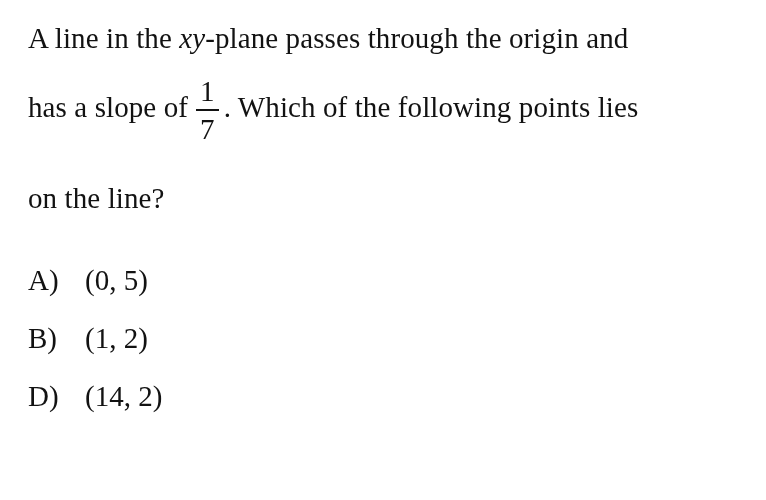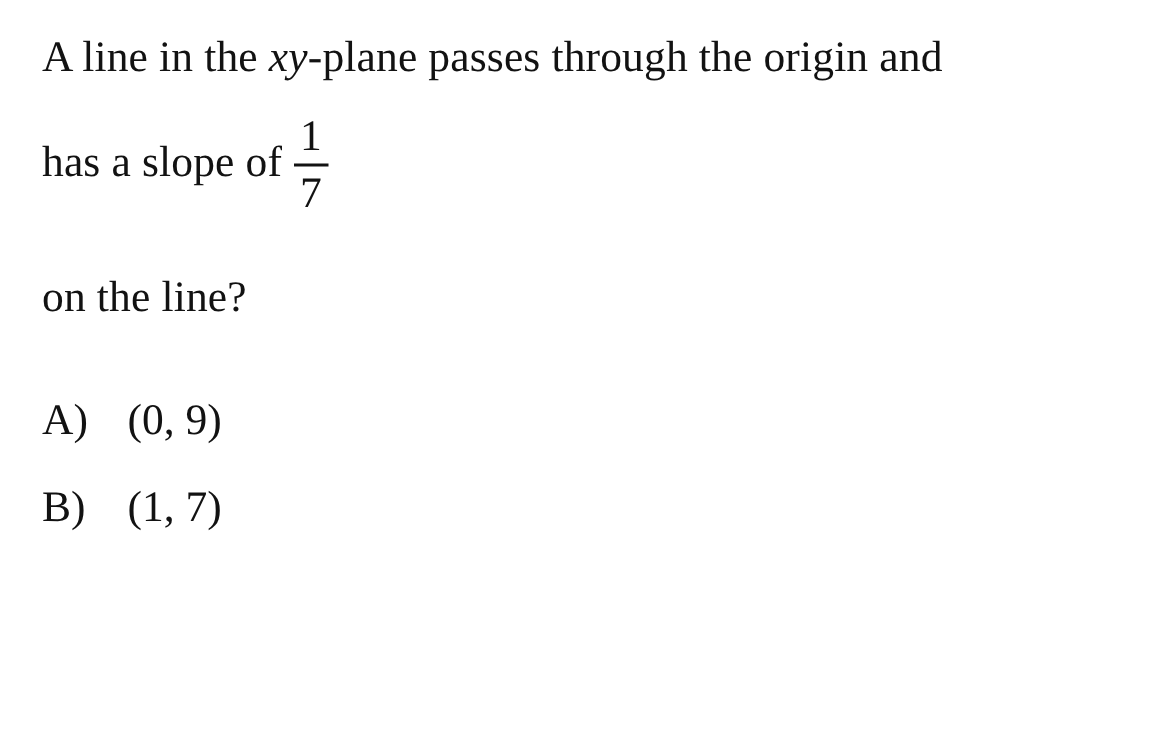". Which of the following" span { html: none -> <span>. Which of the following points lies</span> }
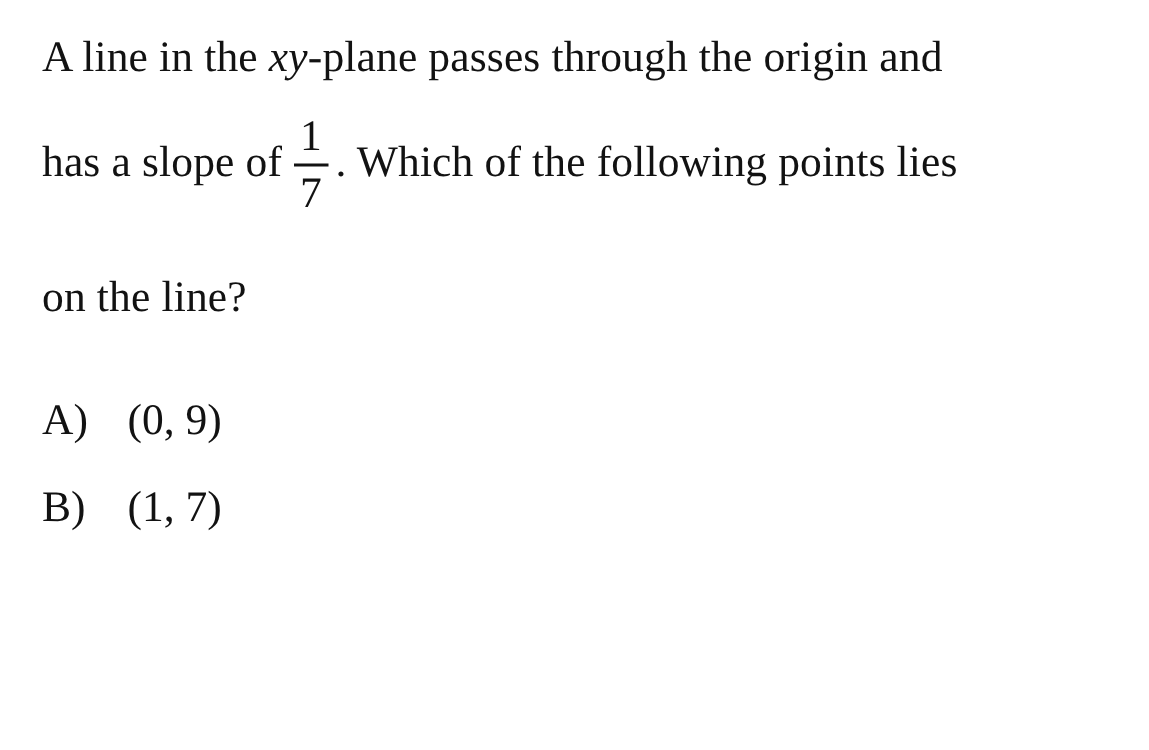"(0, 9)" span.choice-value { text: 9 -> 5 }
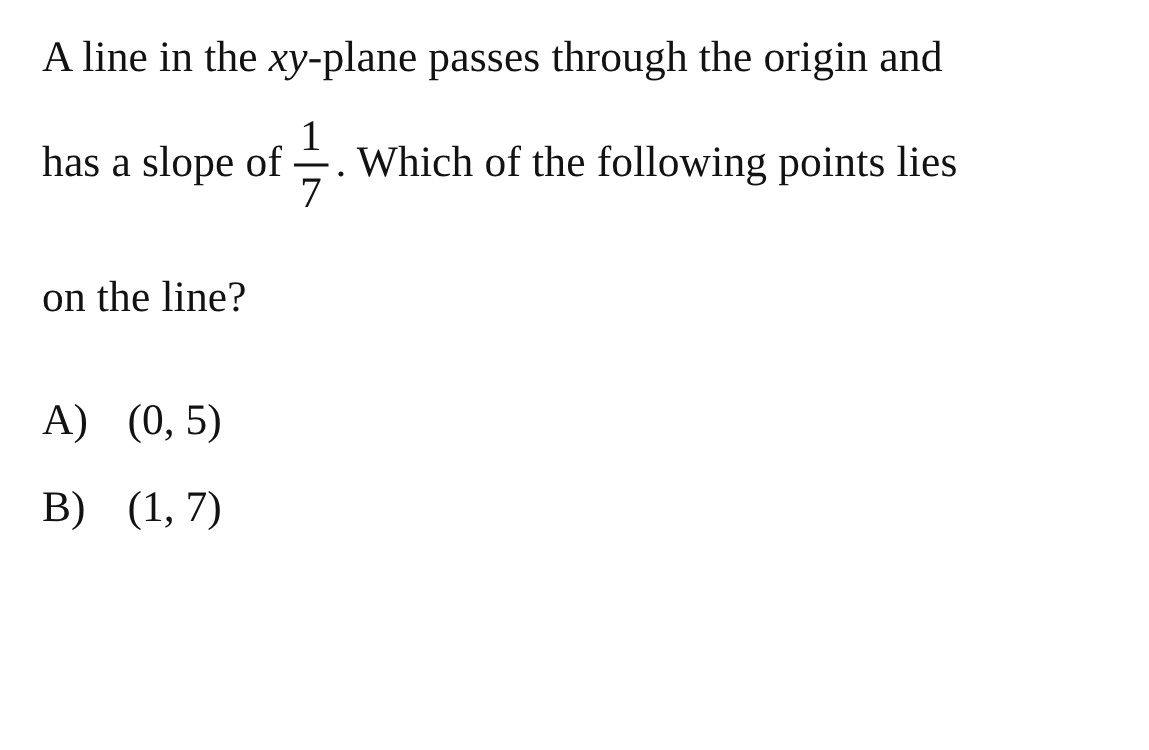"(1, 7)" span.choice-value { text: 7 -> 2 }
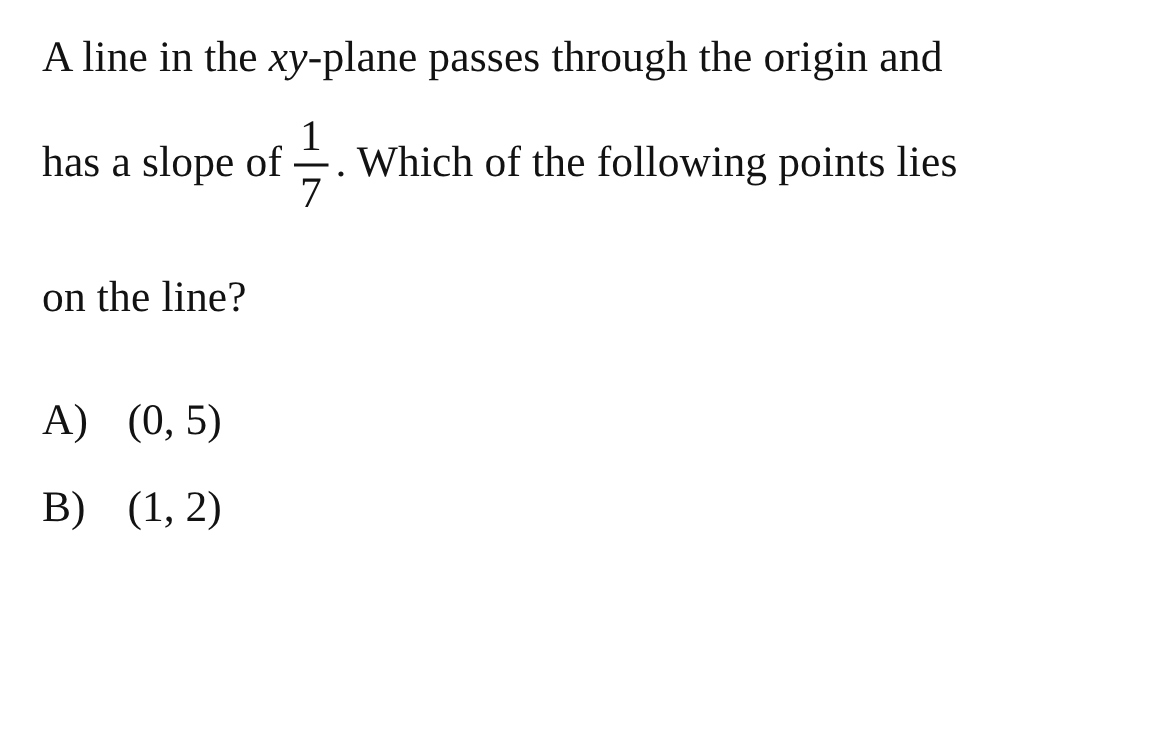"D) (14, 2)" div.choice-row { html: none -> <div><span>D)</span><span>(14, 2)</span></div> }
